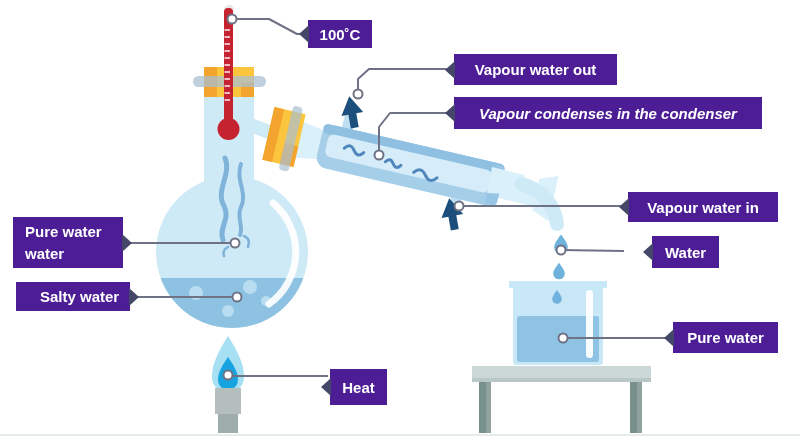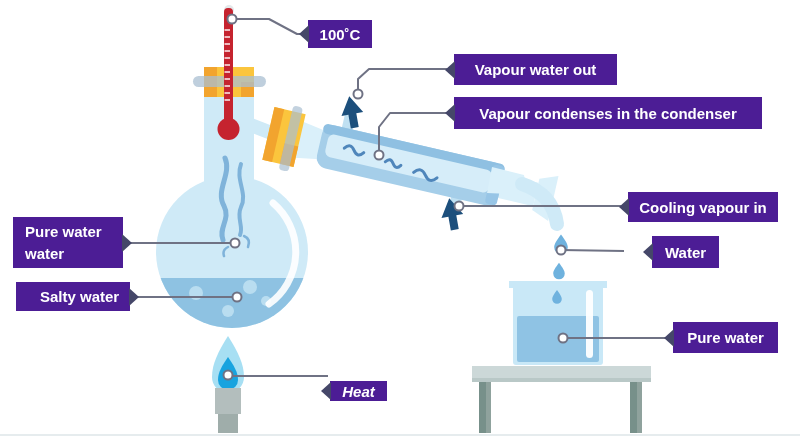"Vapour condenses in the condenser" div.tag { font-style: none -> italic }
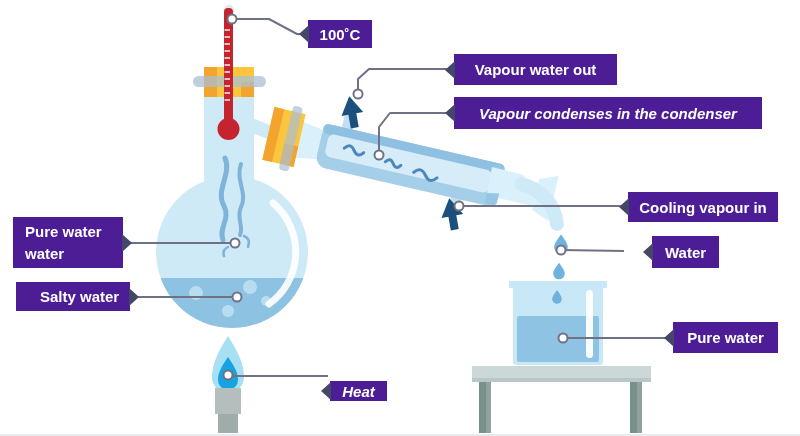"Cooling vapour in" div.tag { text: Cooling vapour -> Vapour water }
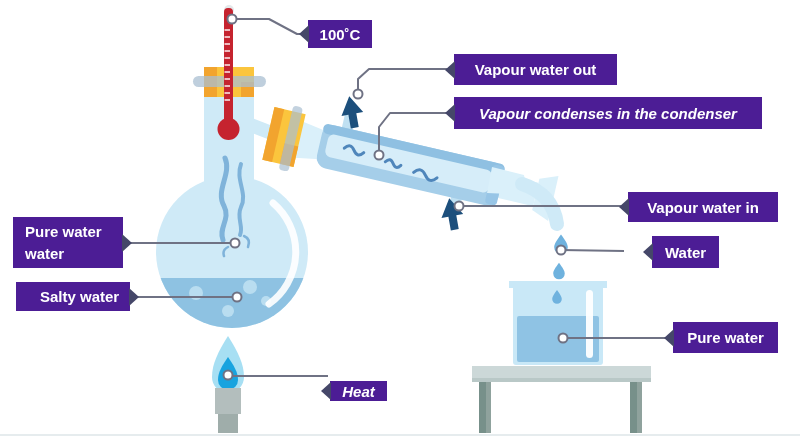"Heat" div.tag { font-style: italic -> none; height: 20px -> 36px; top: 381px -> 369px }
